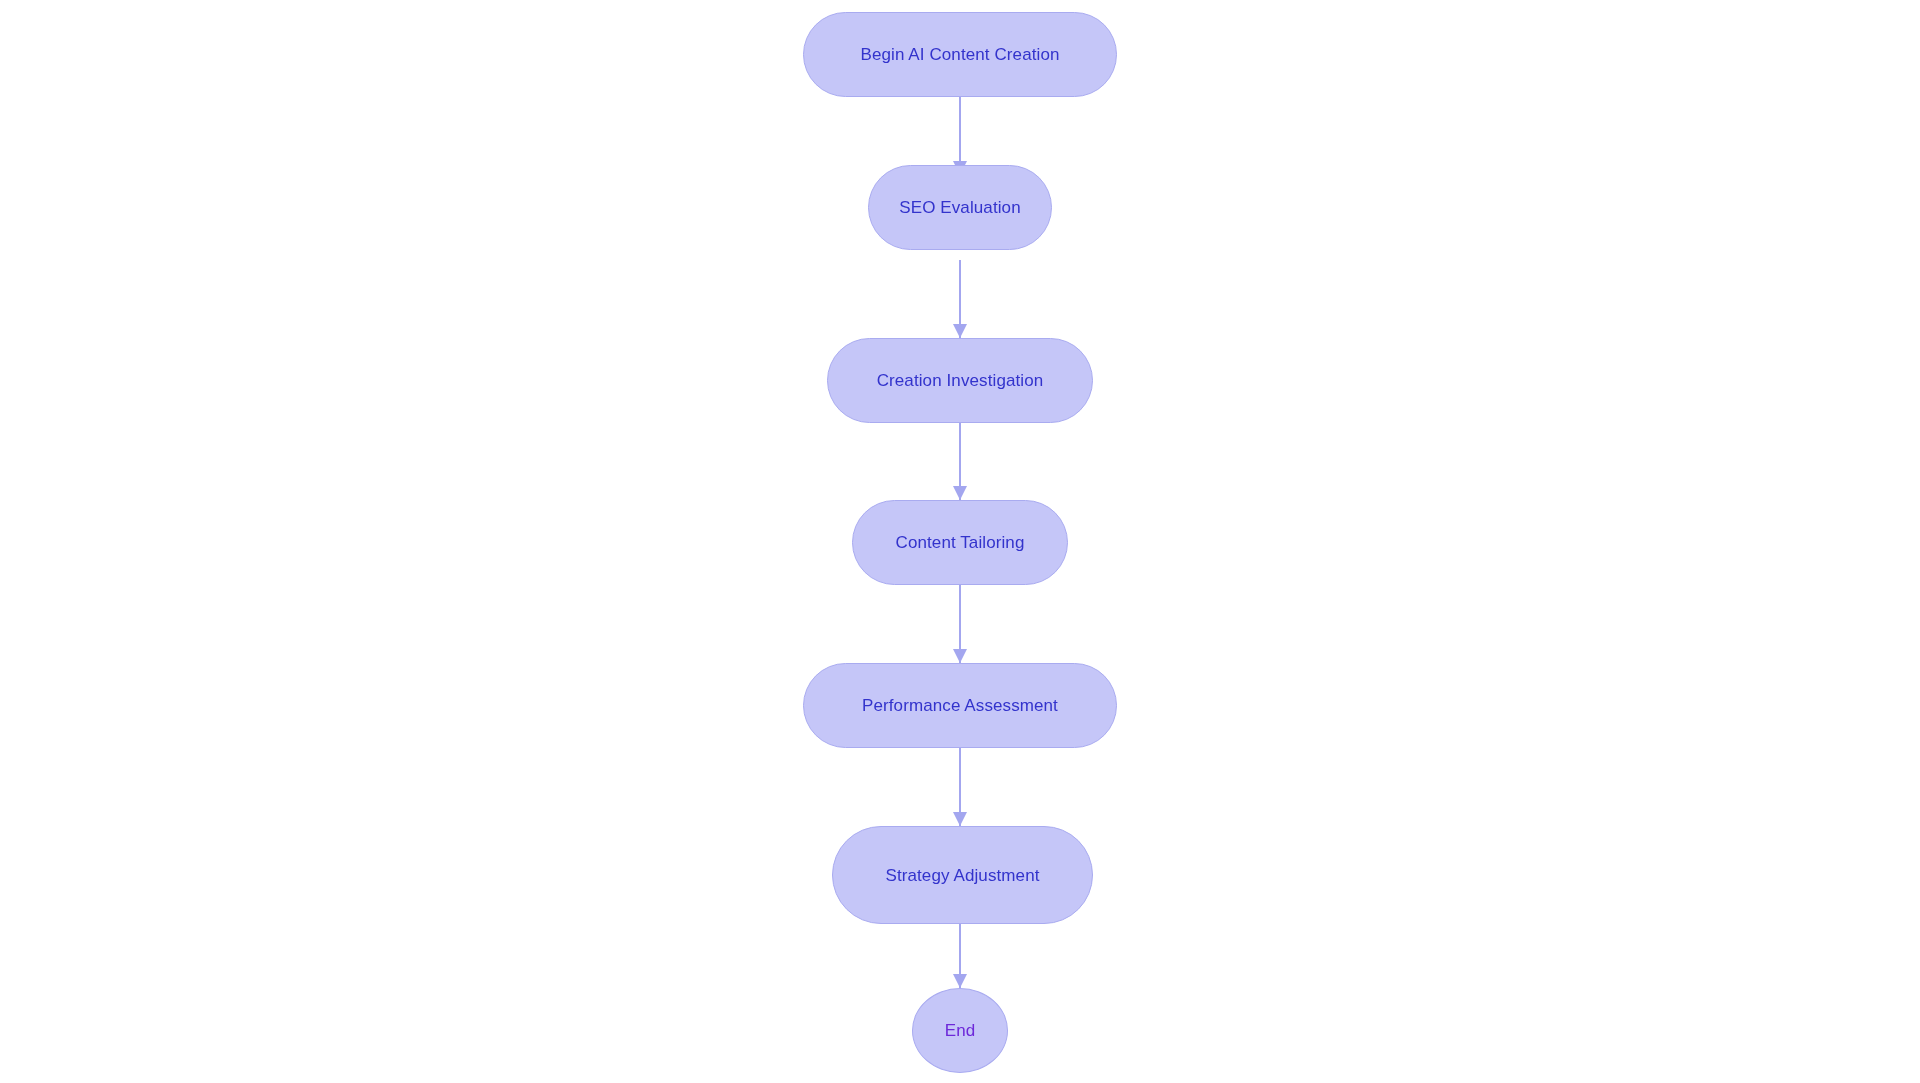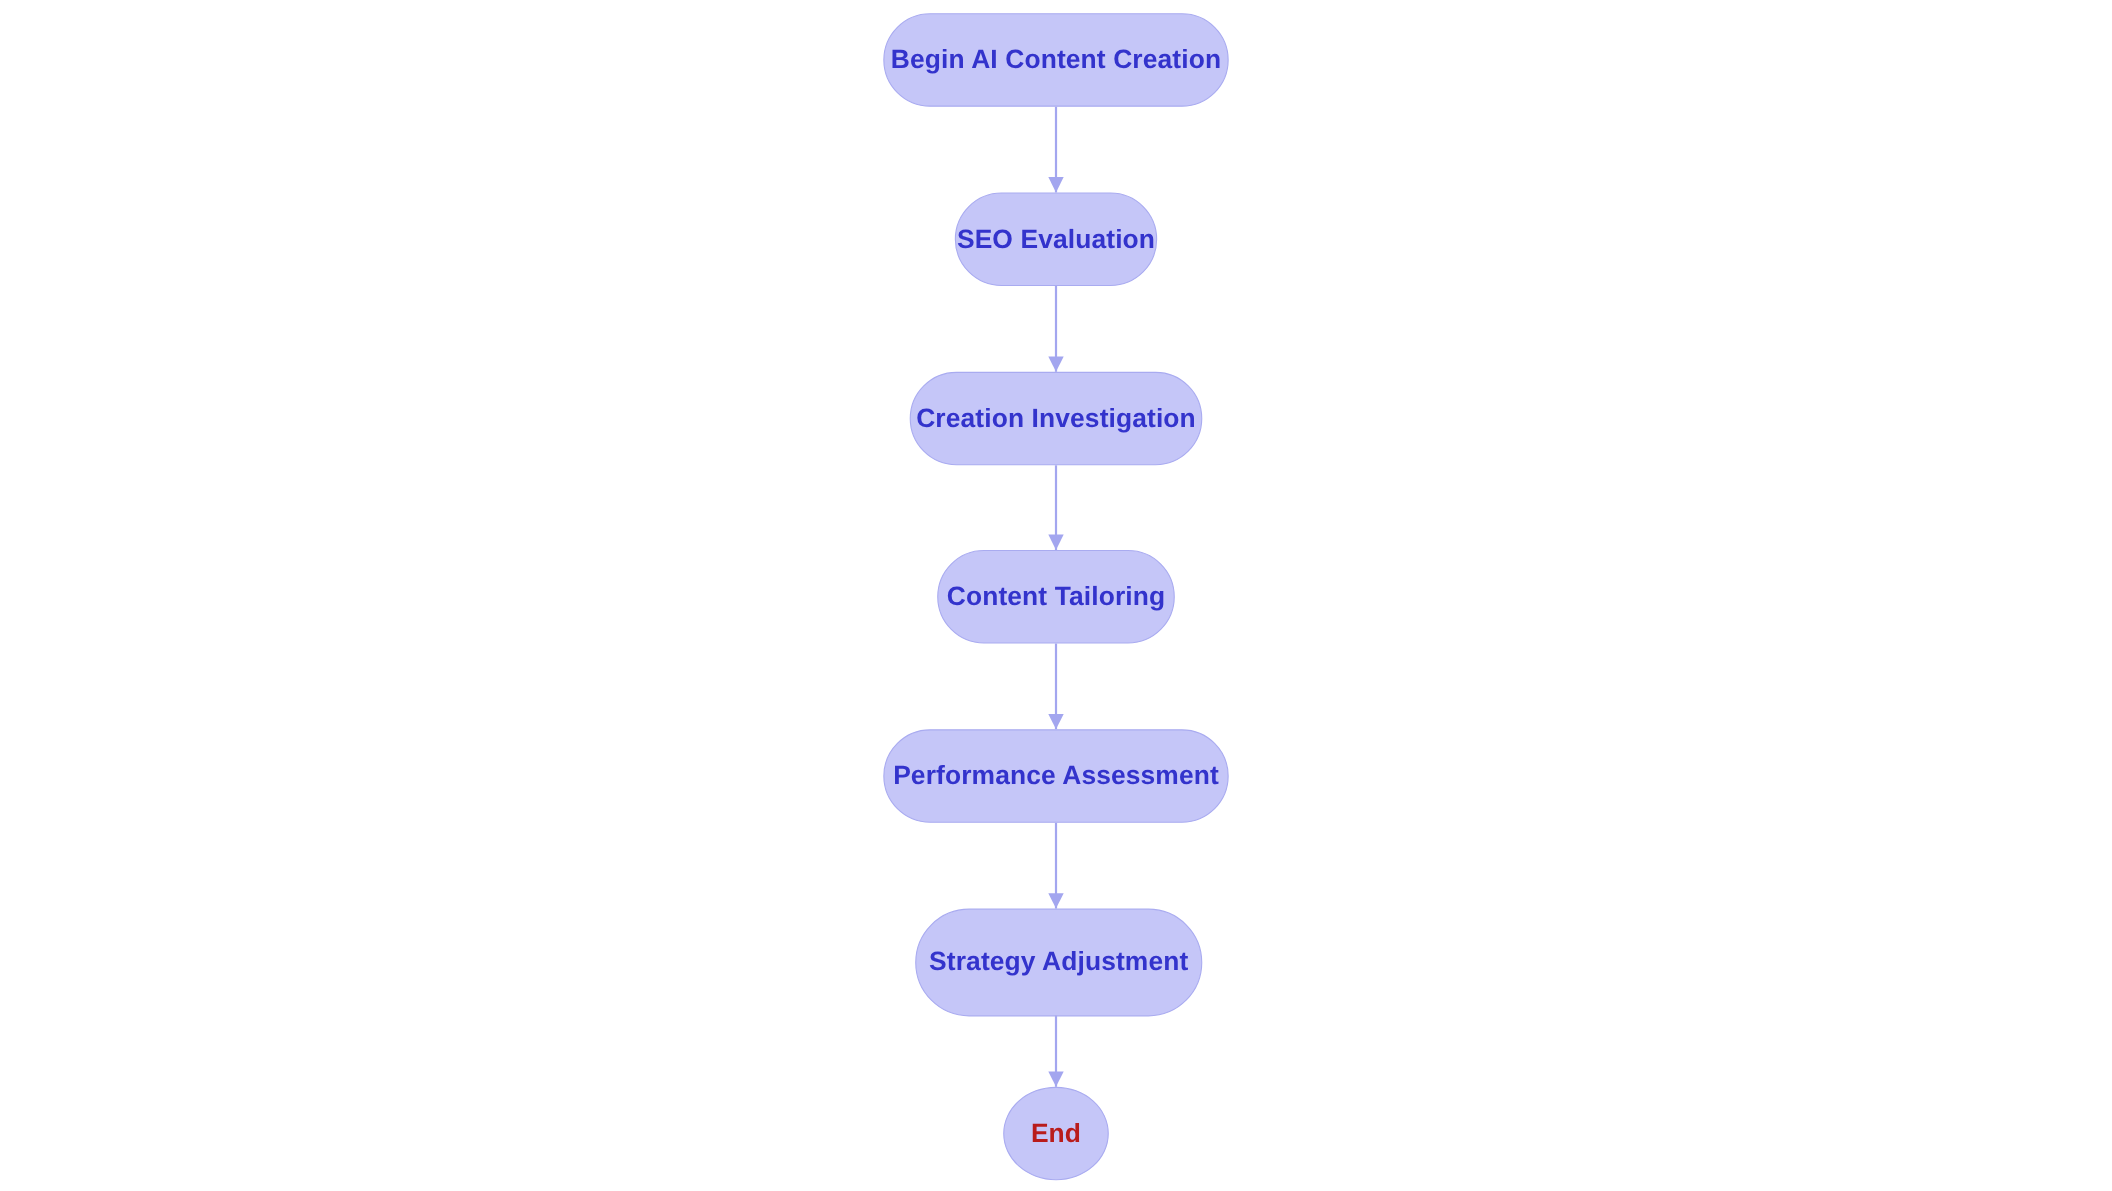"Begin AI Content Creation" .node-label { font-size: 24px -> 17px; font-weight: 700 -> 400 }
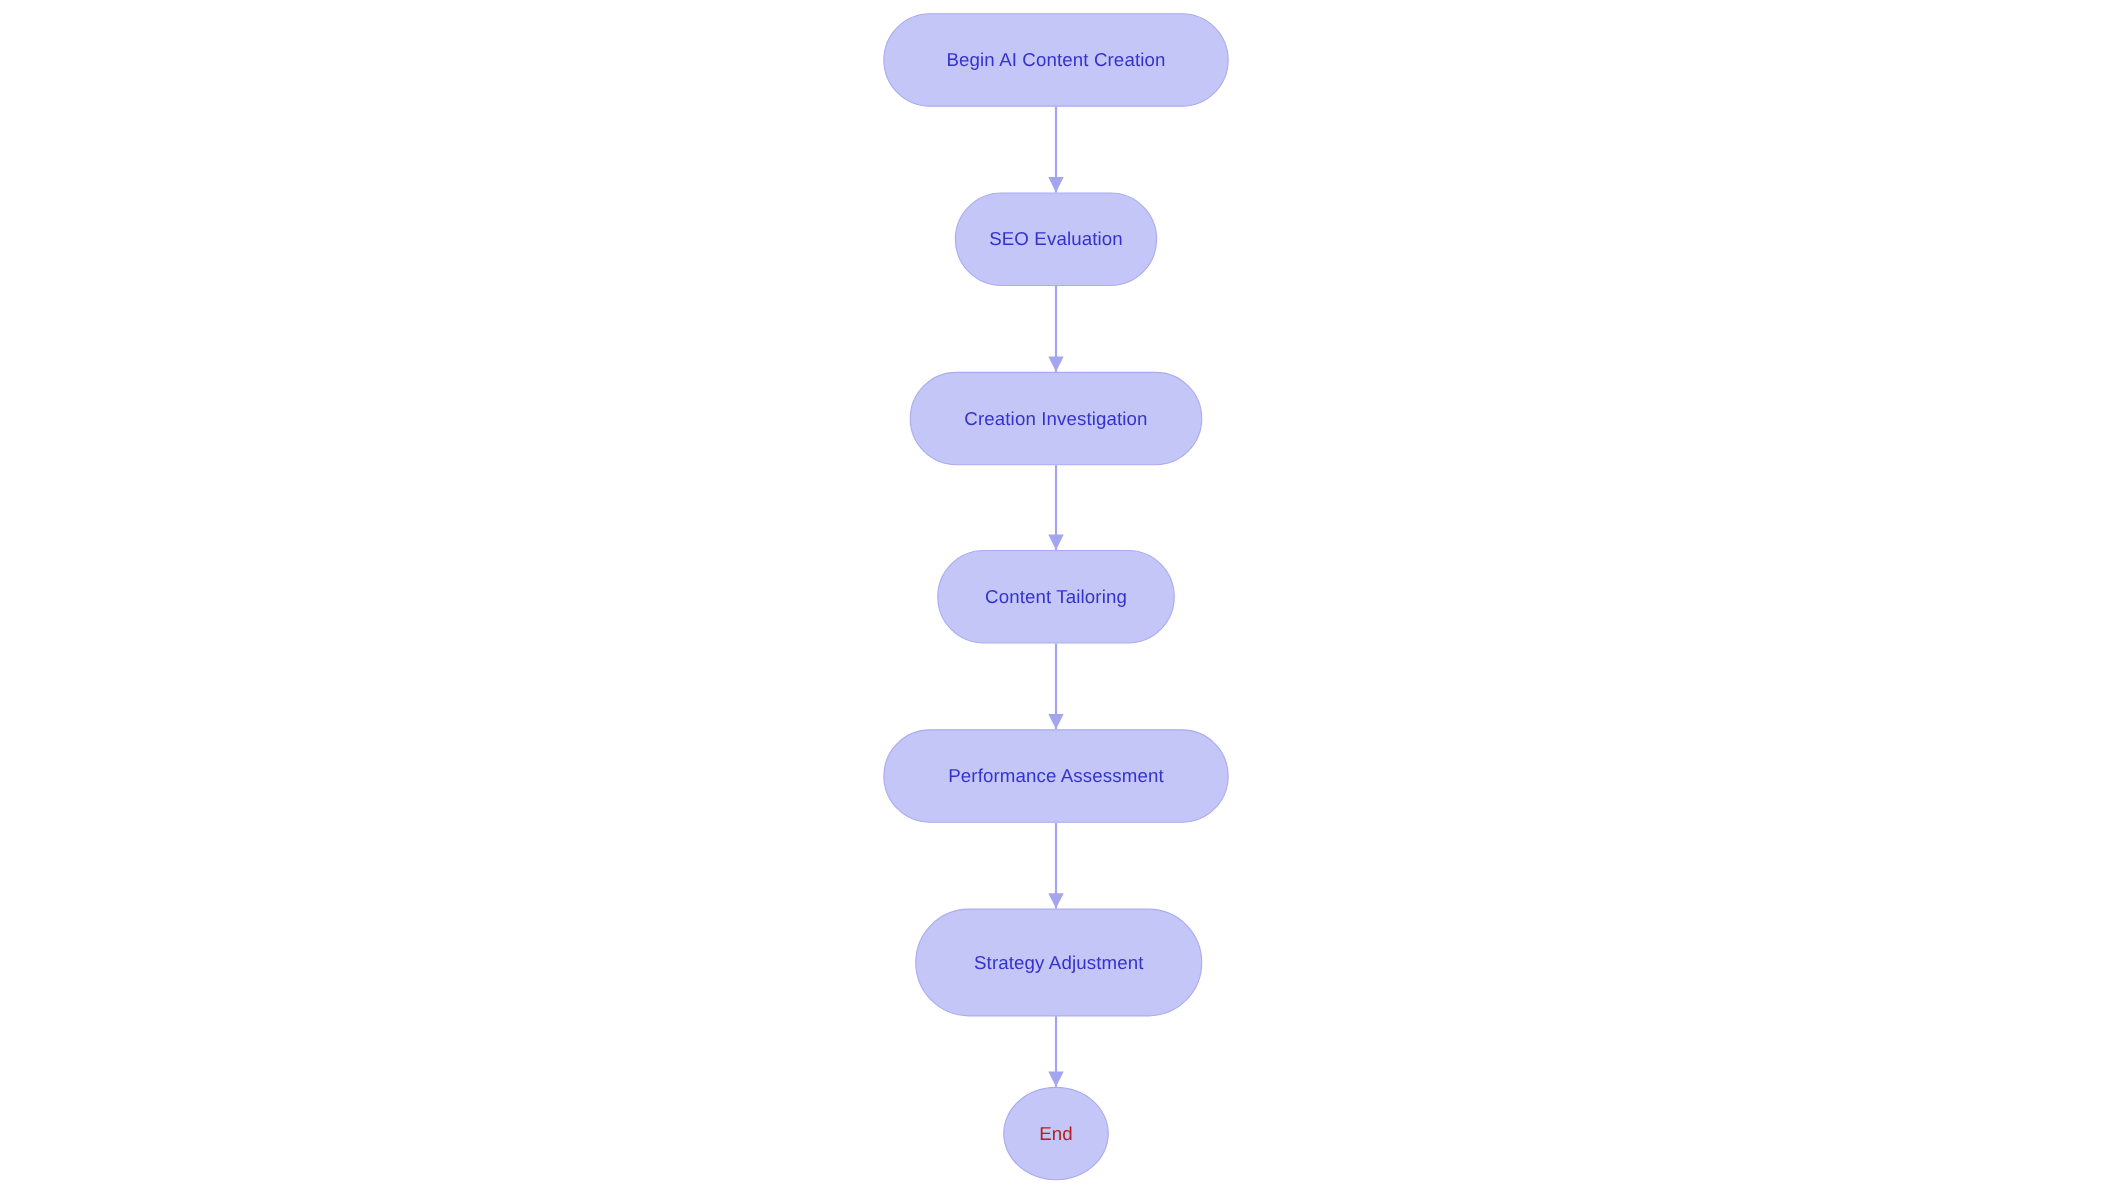"SEO Evaluation" div.node { top: 175px -> 165px }
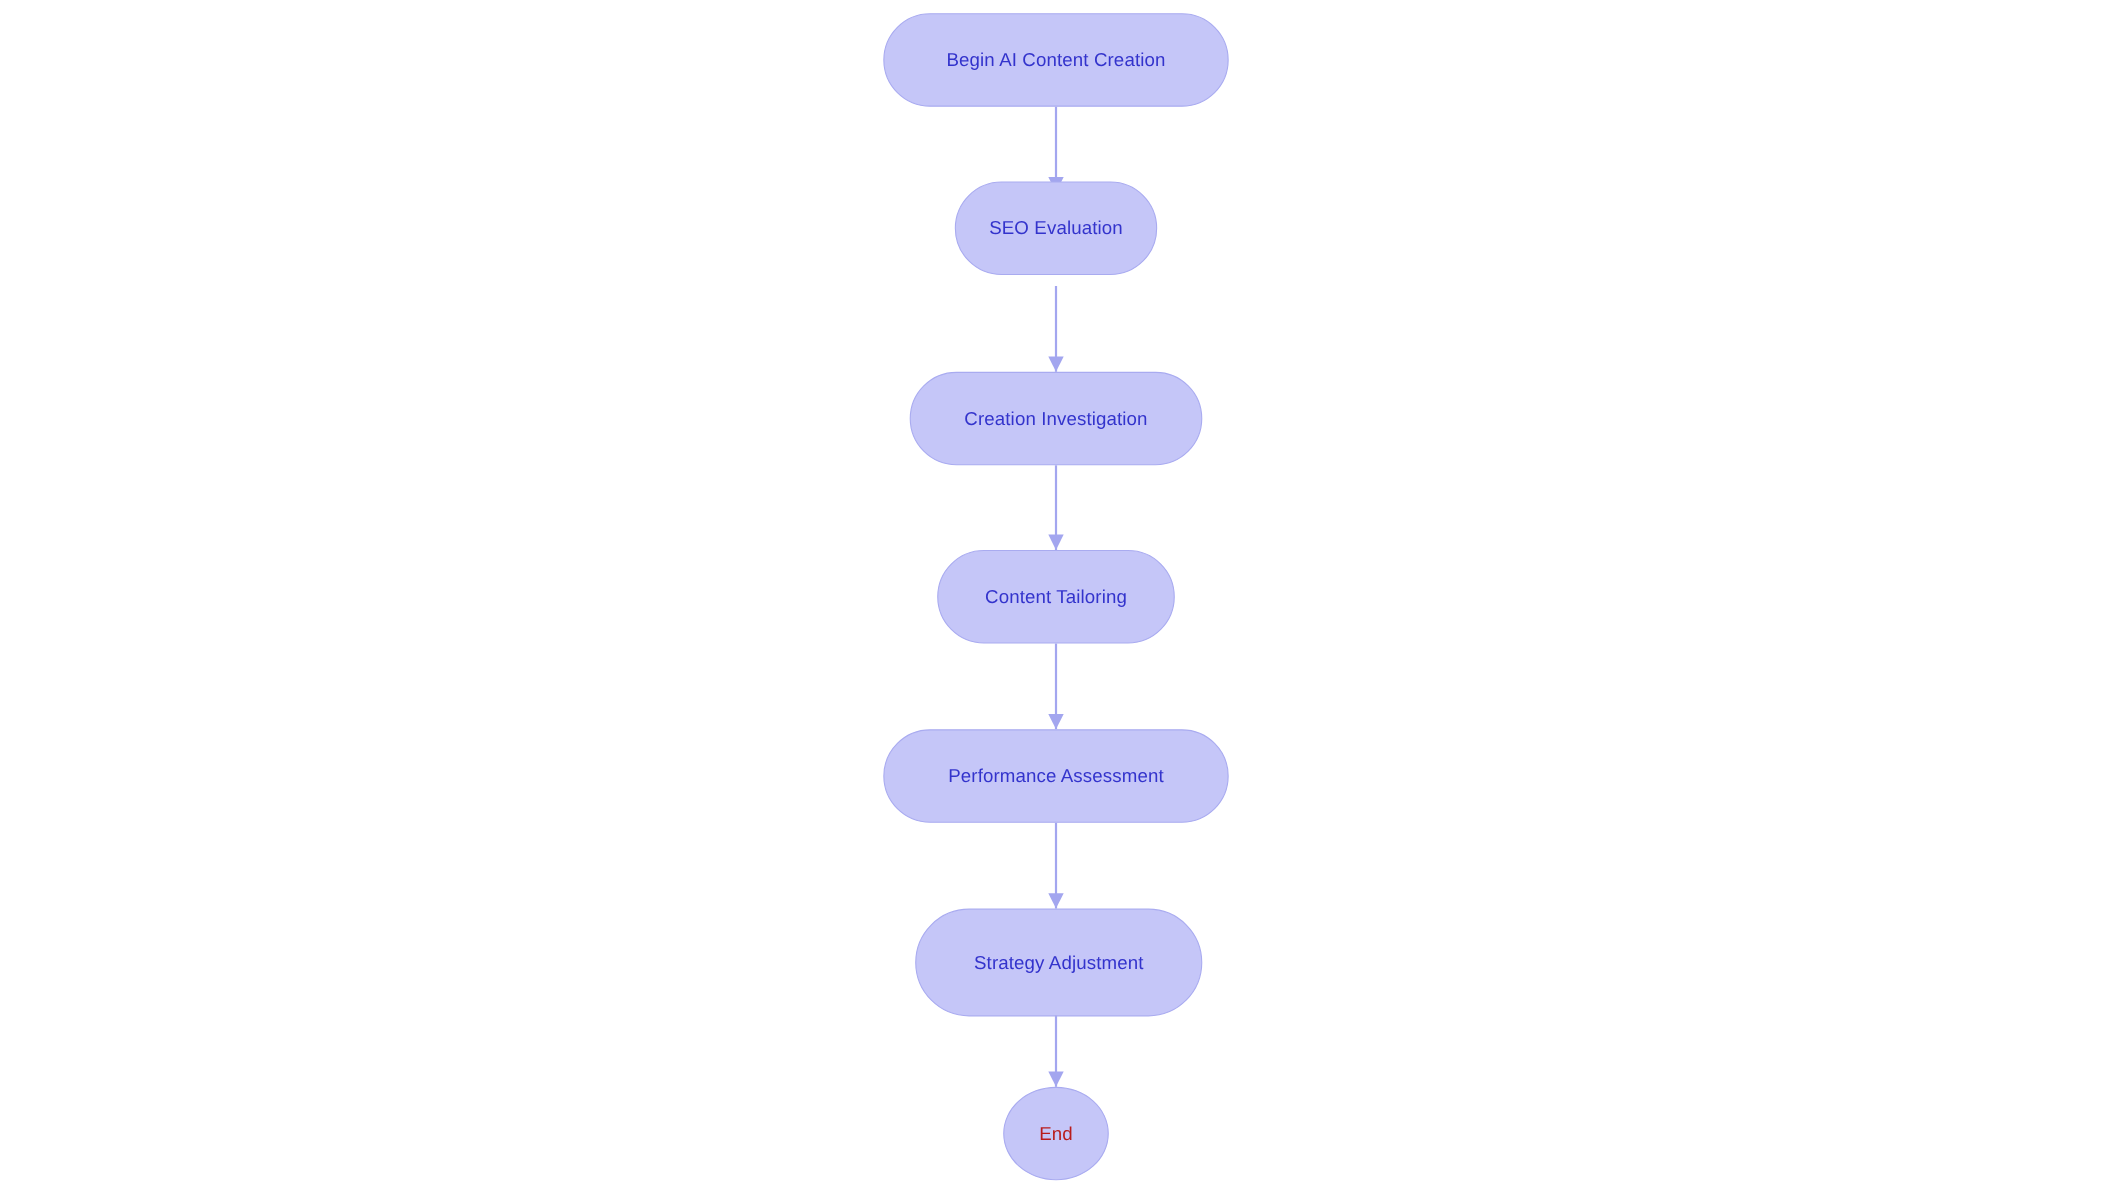"End" span.node-label { color: #b91c1c -> #6d28d9 }
